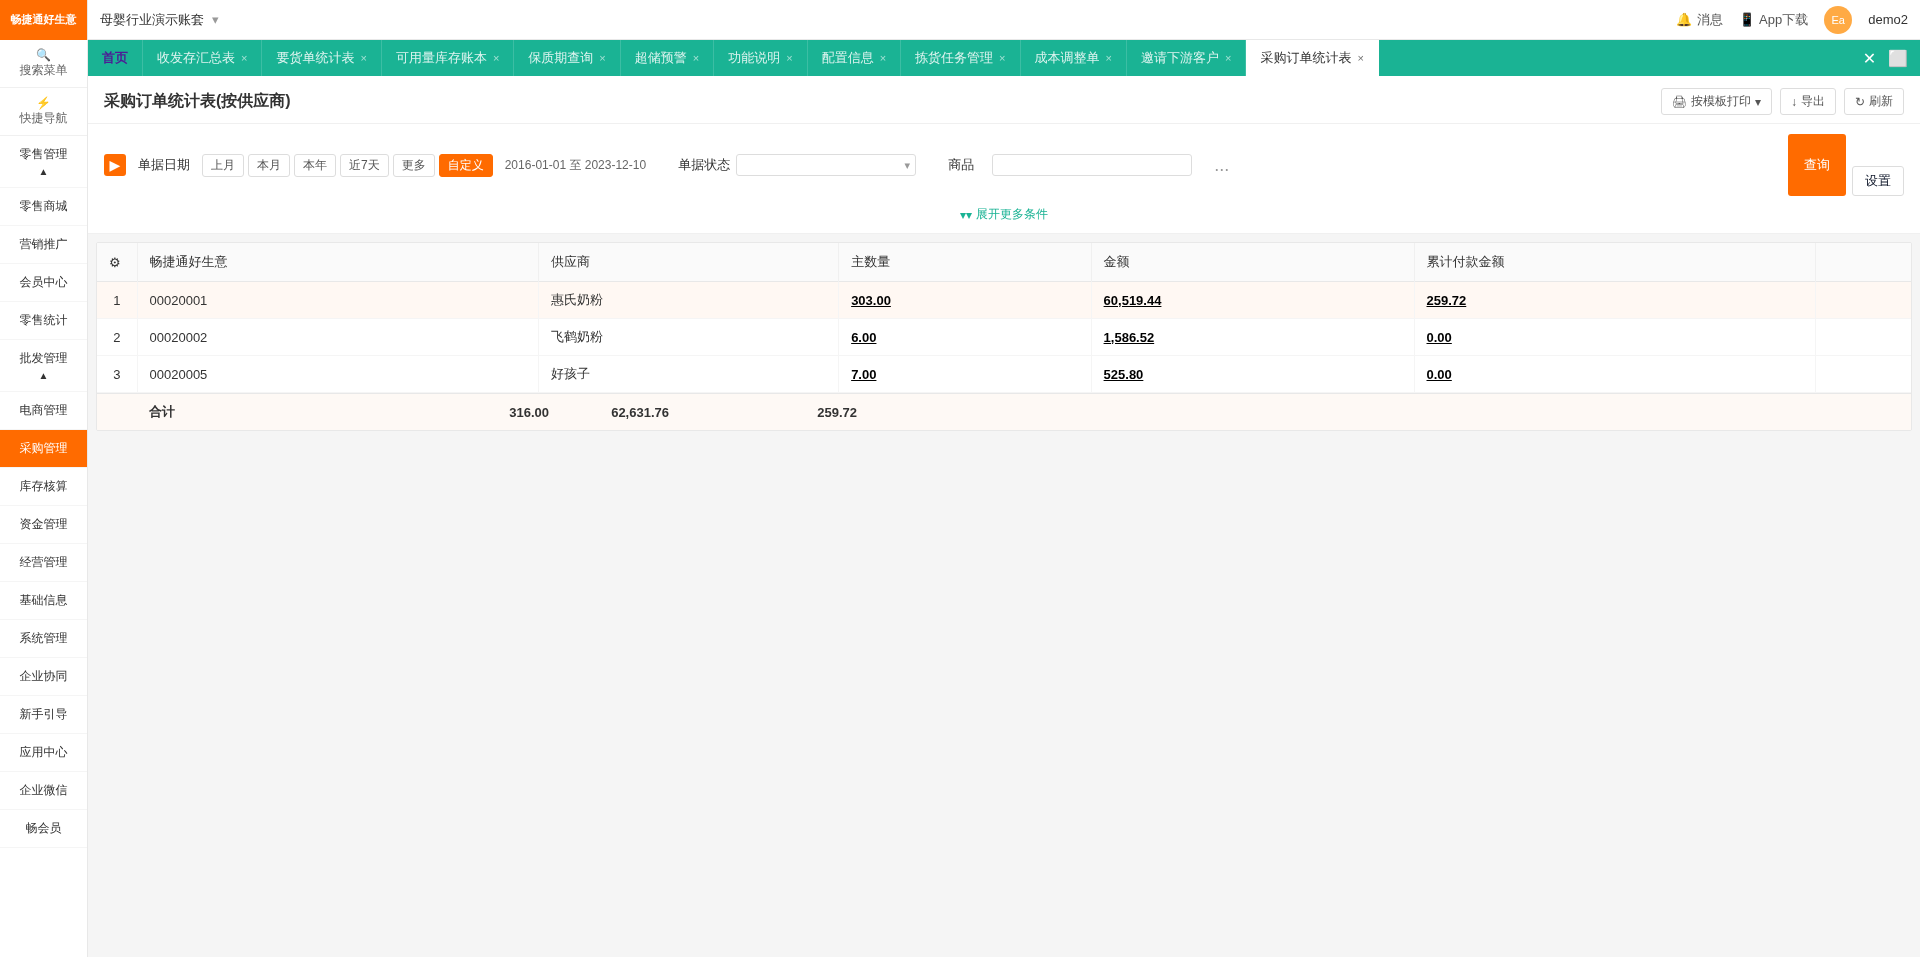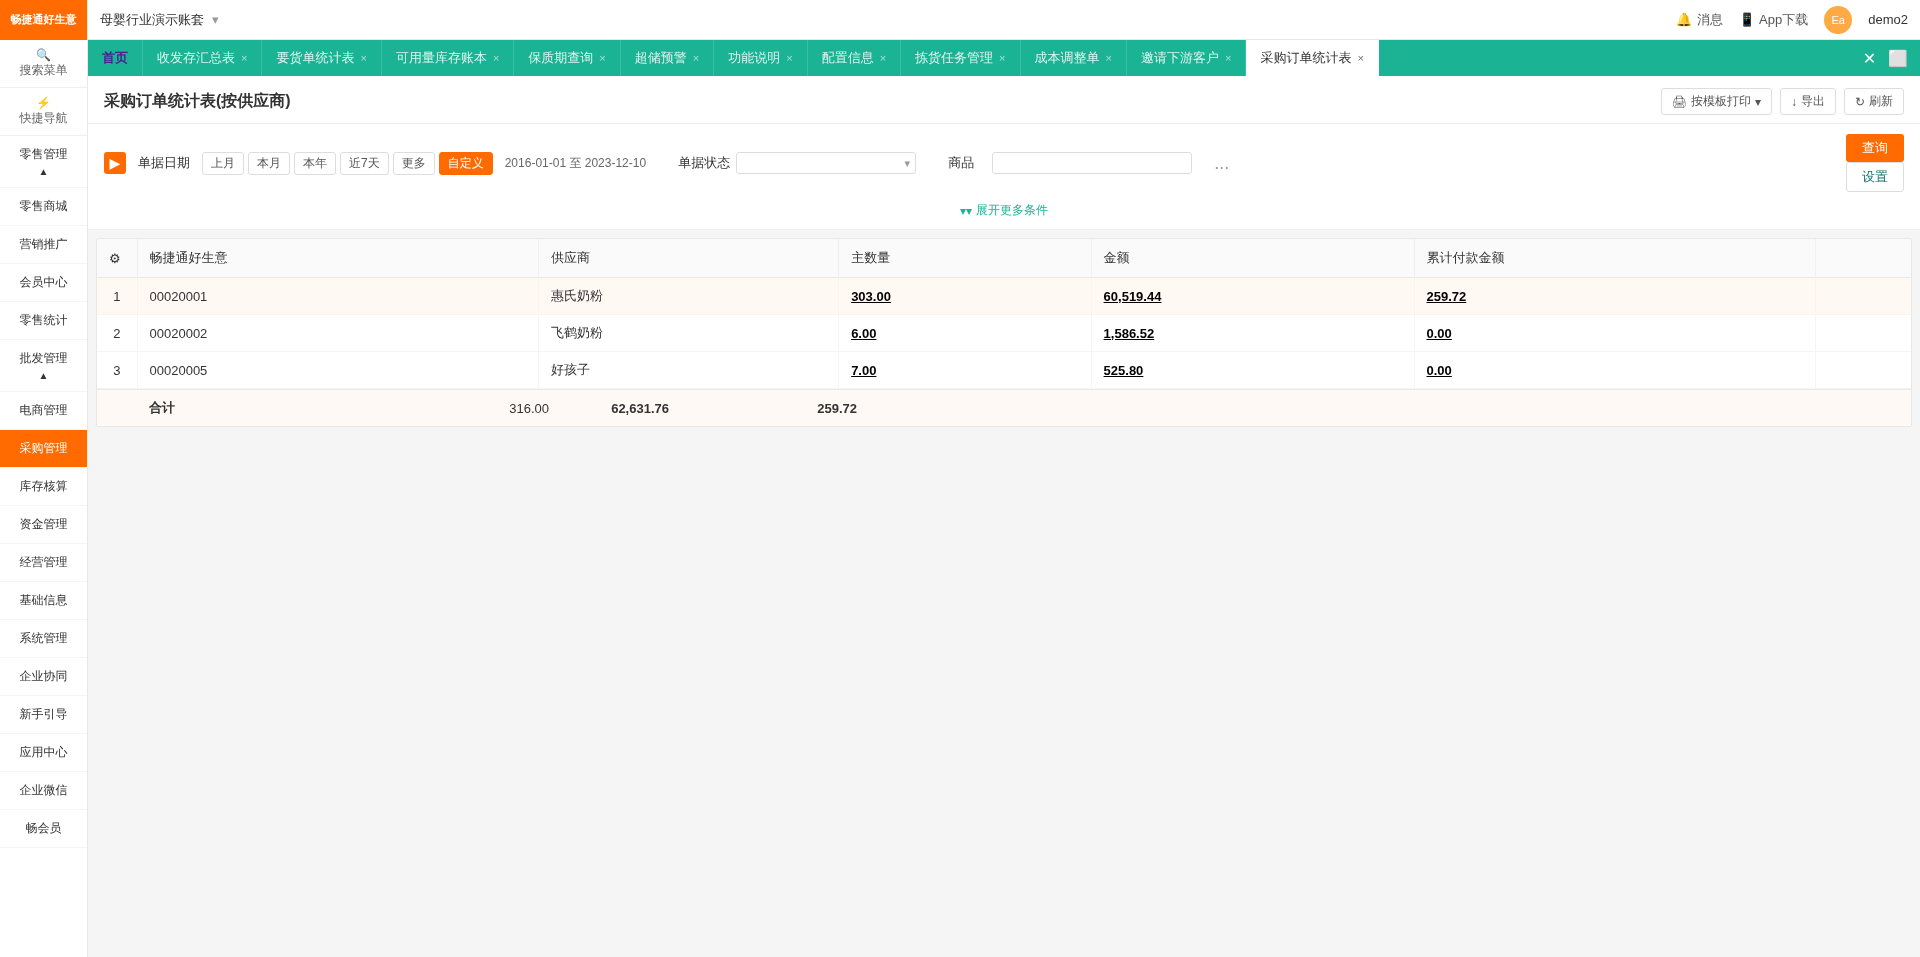"查询" div { flex-direction: column -> none; gap: none -> 6px }
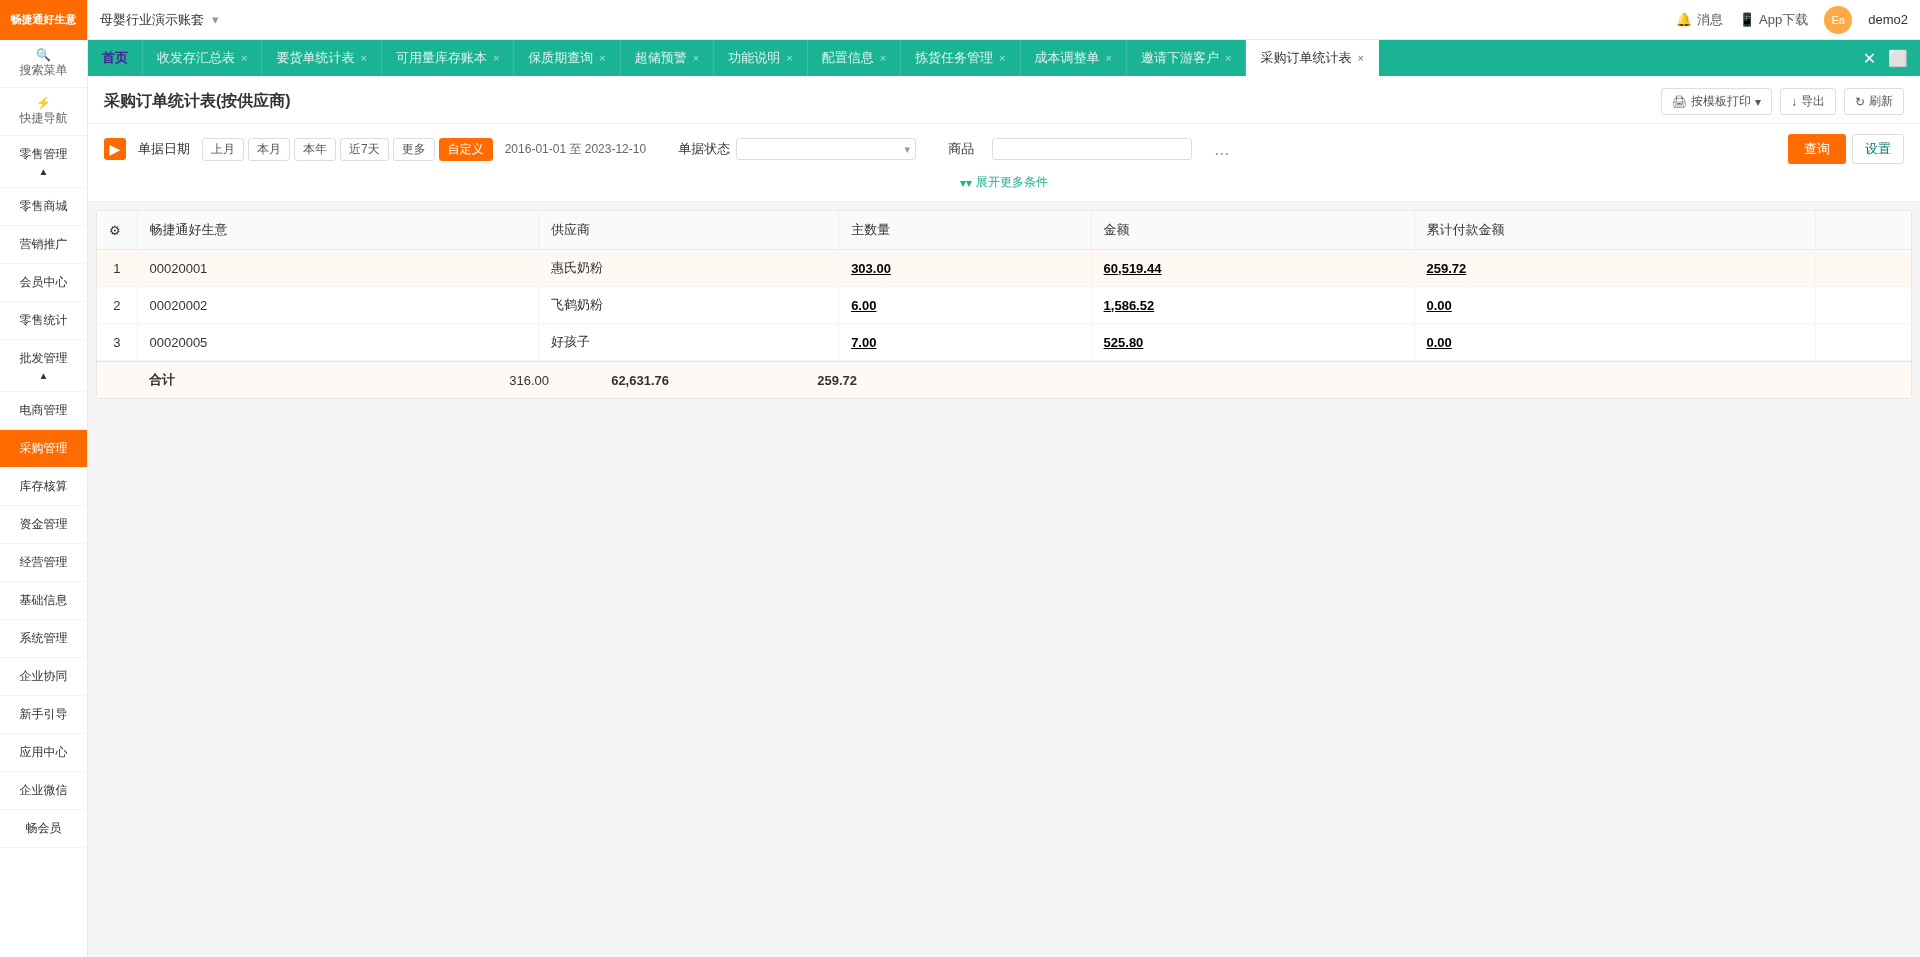"设置" .btn-settings { color: #0f766e -> #0f172a; margin-top: none -> 32px }
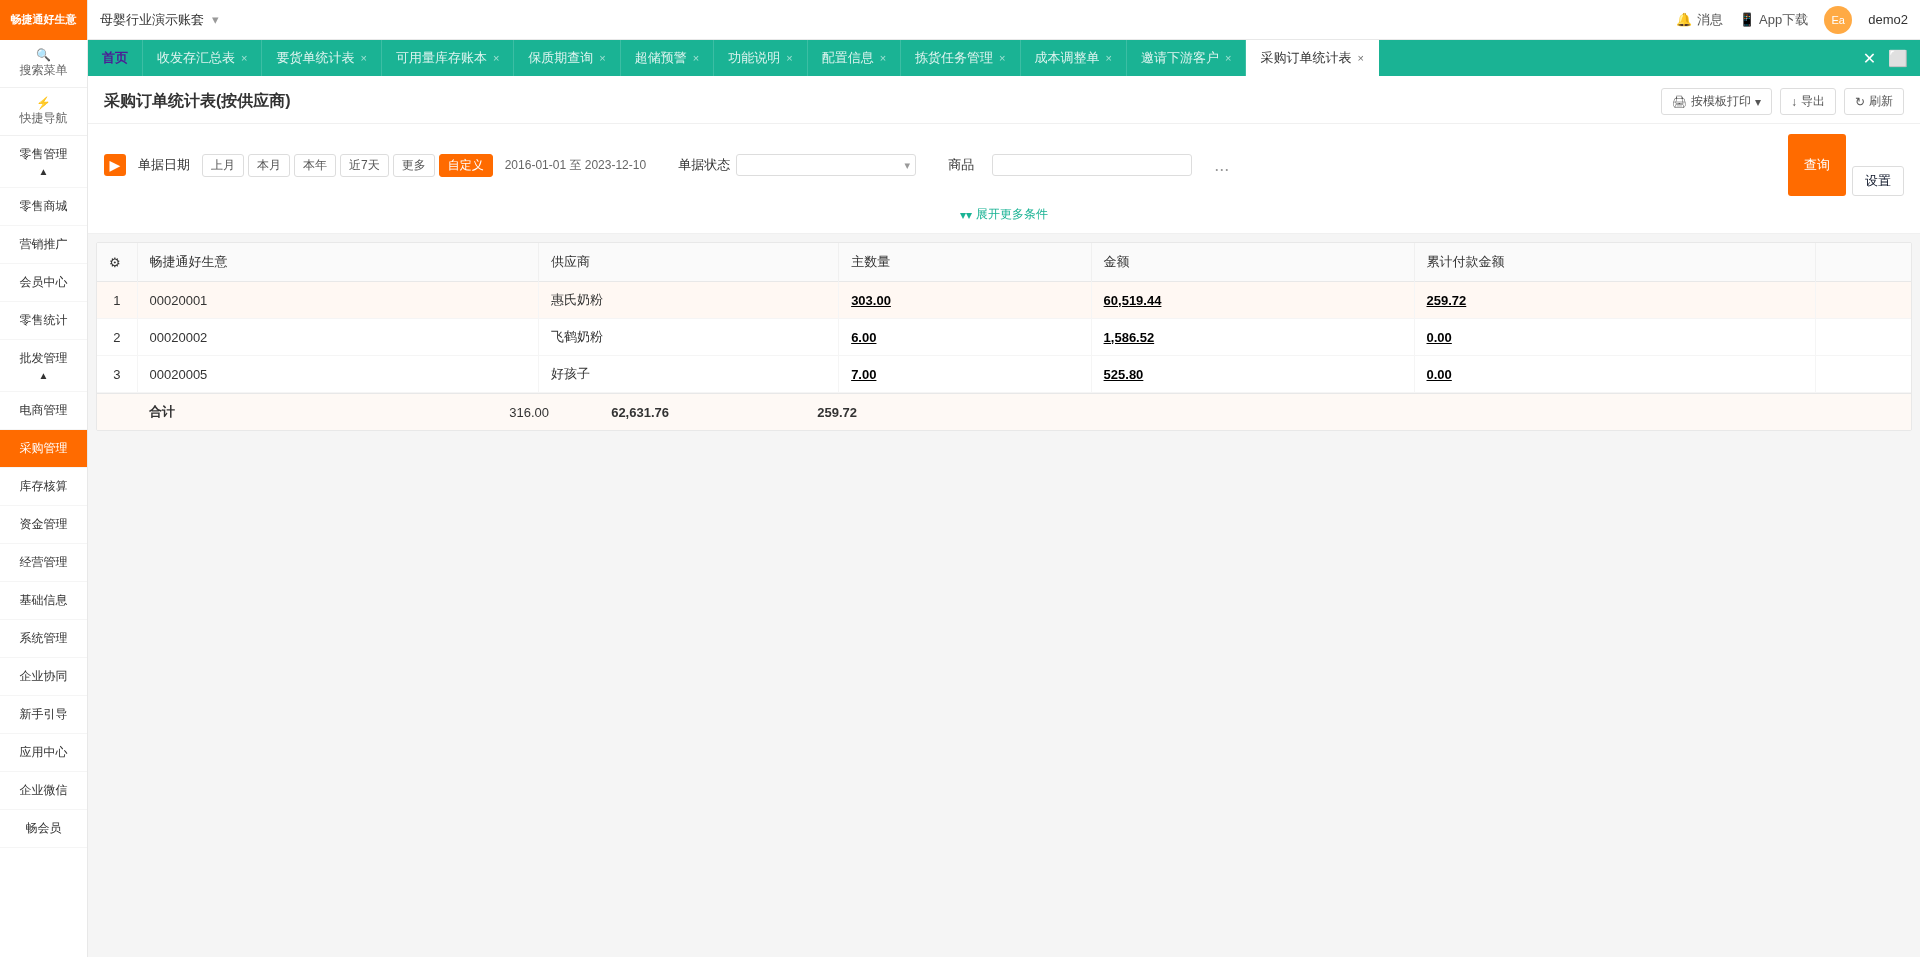"316.00" .footer-qty { font-weight: normal -> bold }
